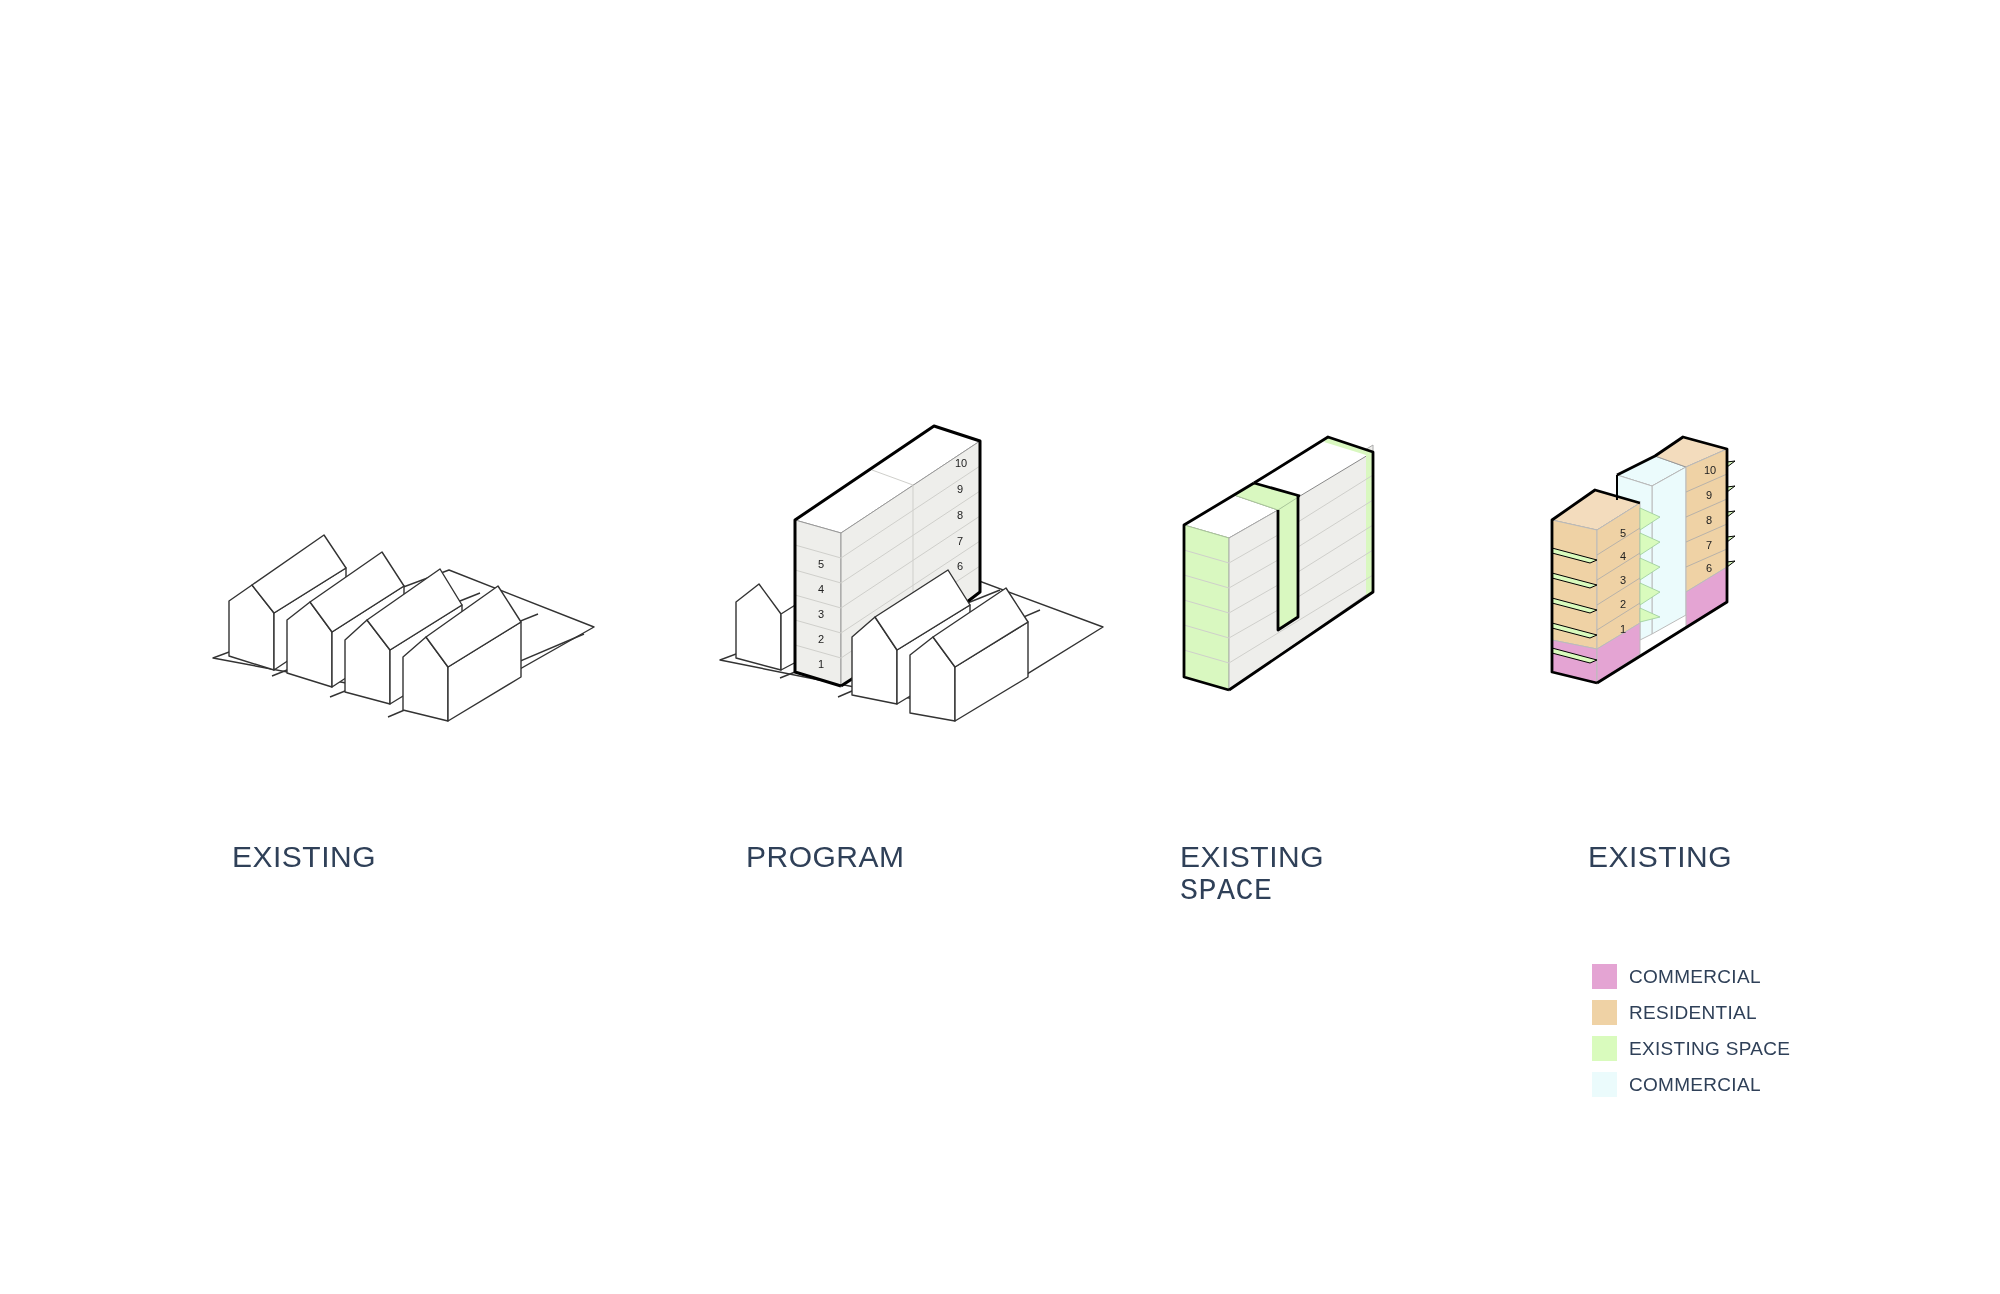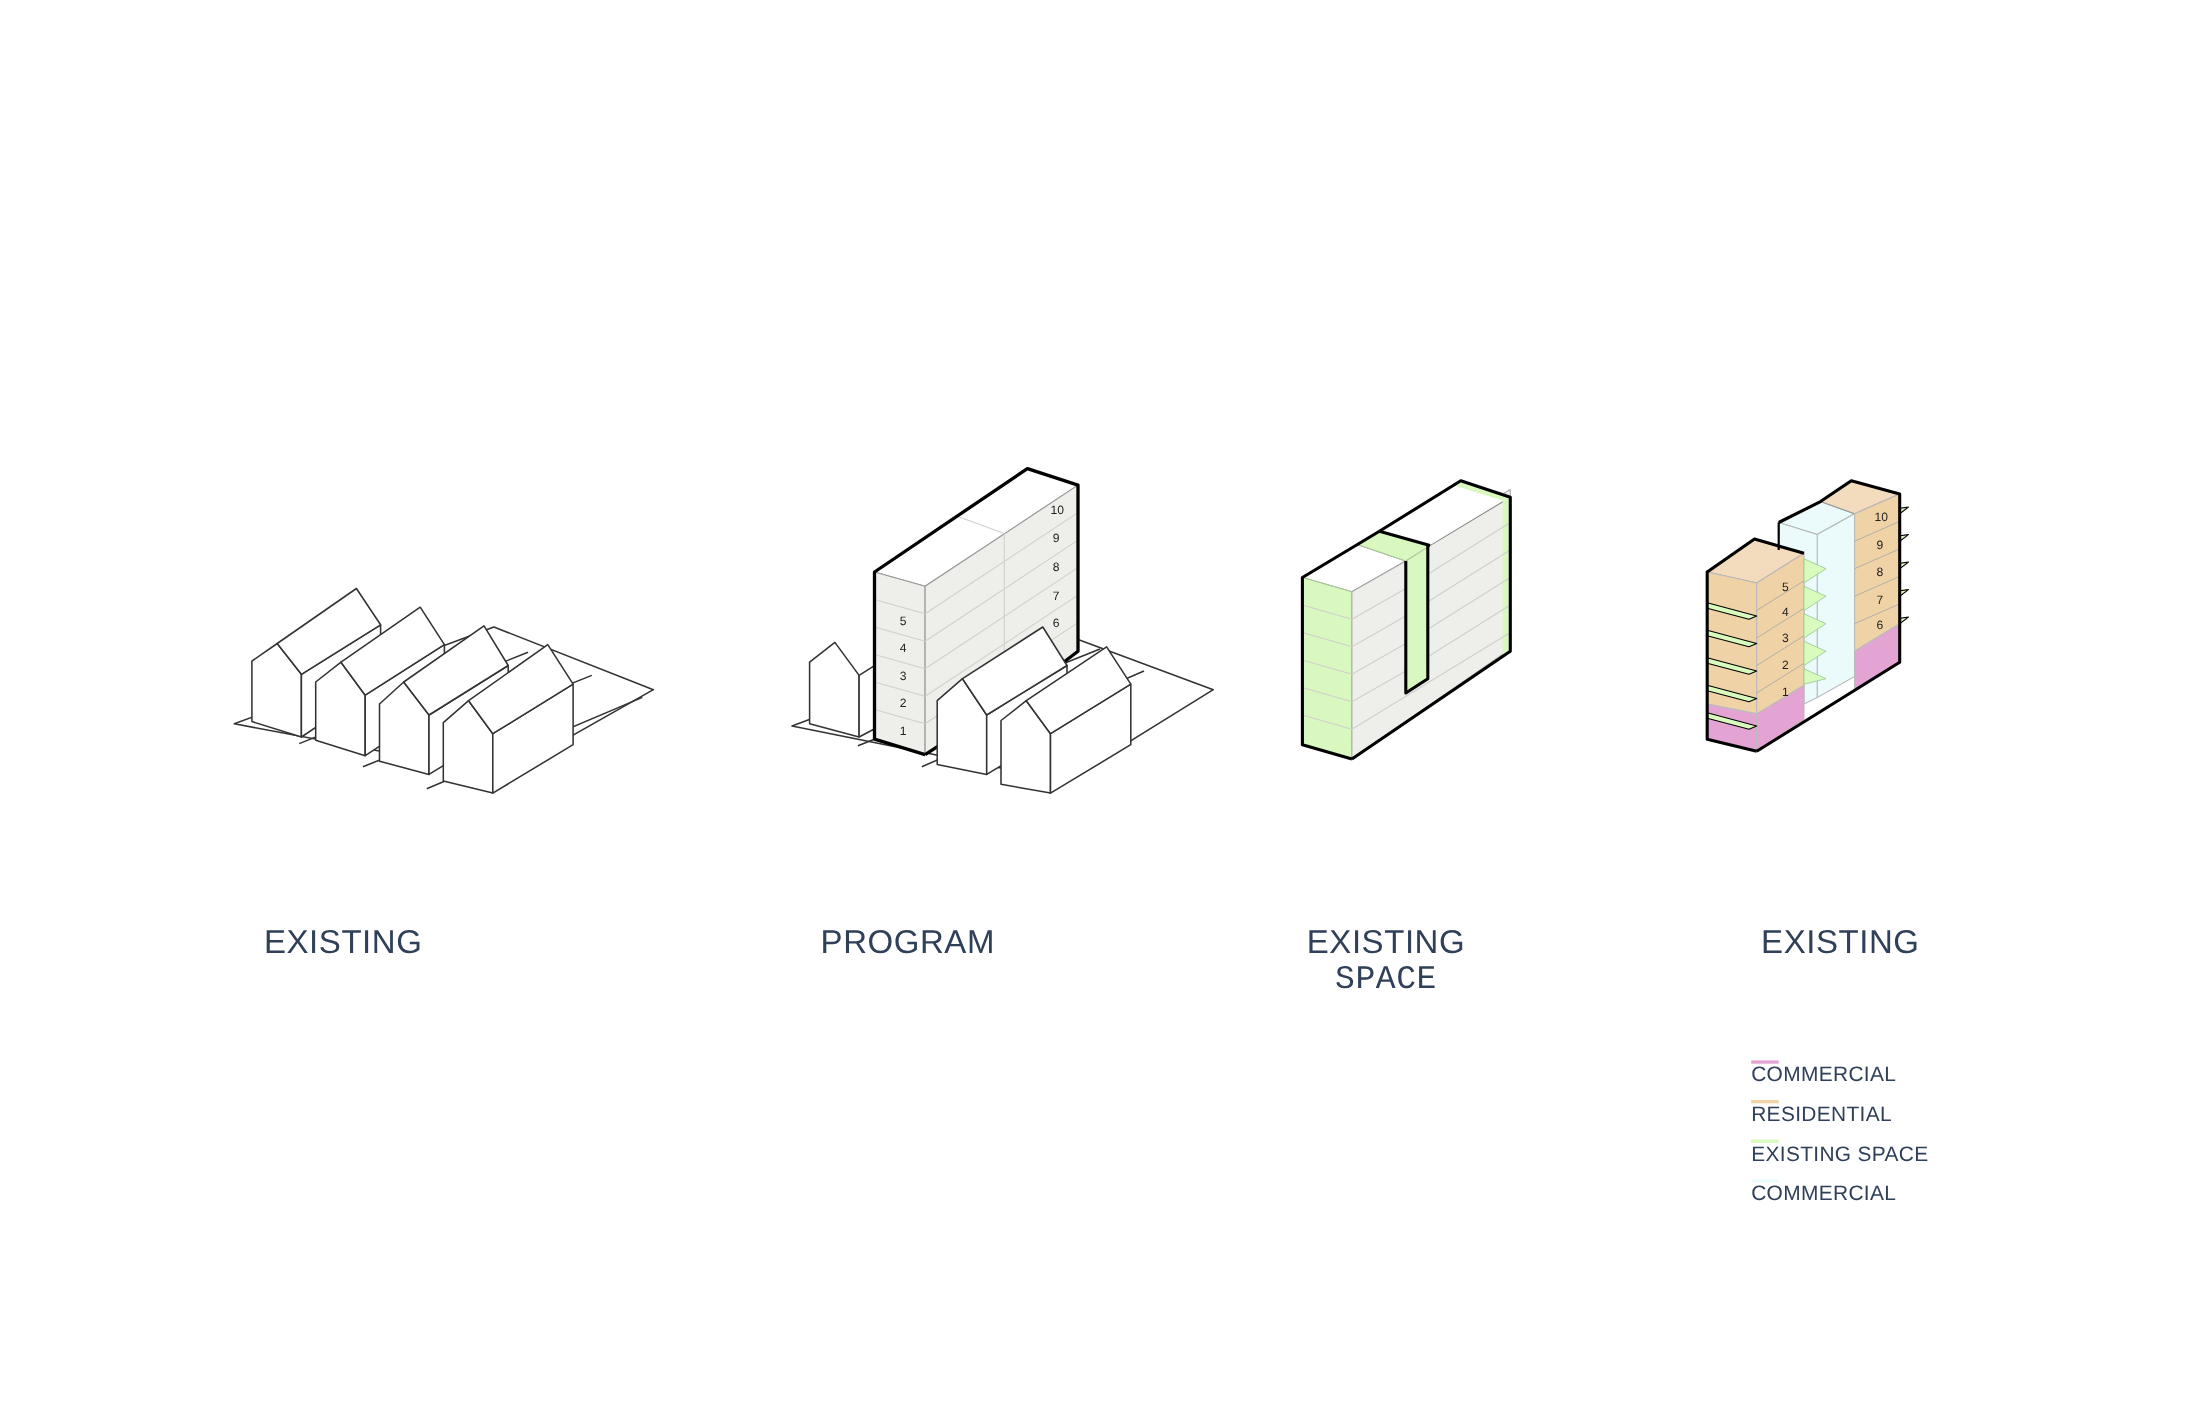"EXISTING" .stage-label { text-align: center -> left }
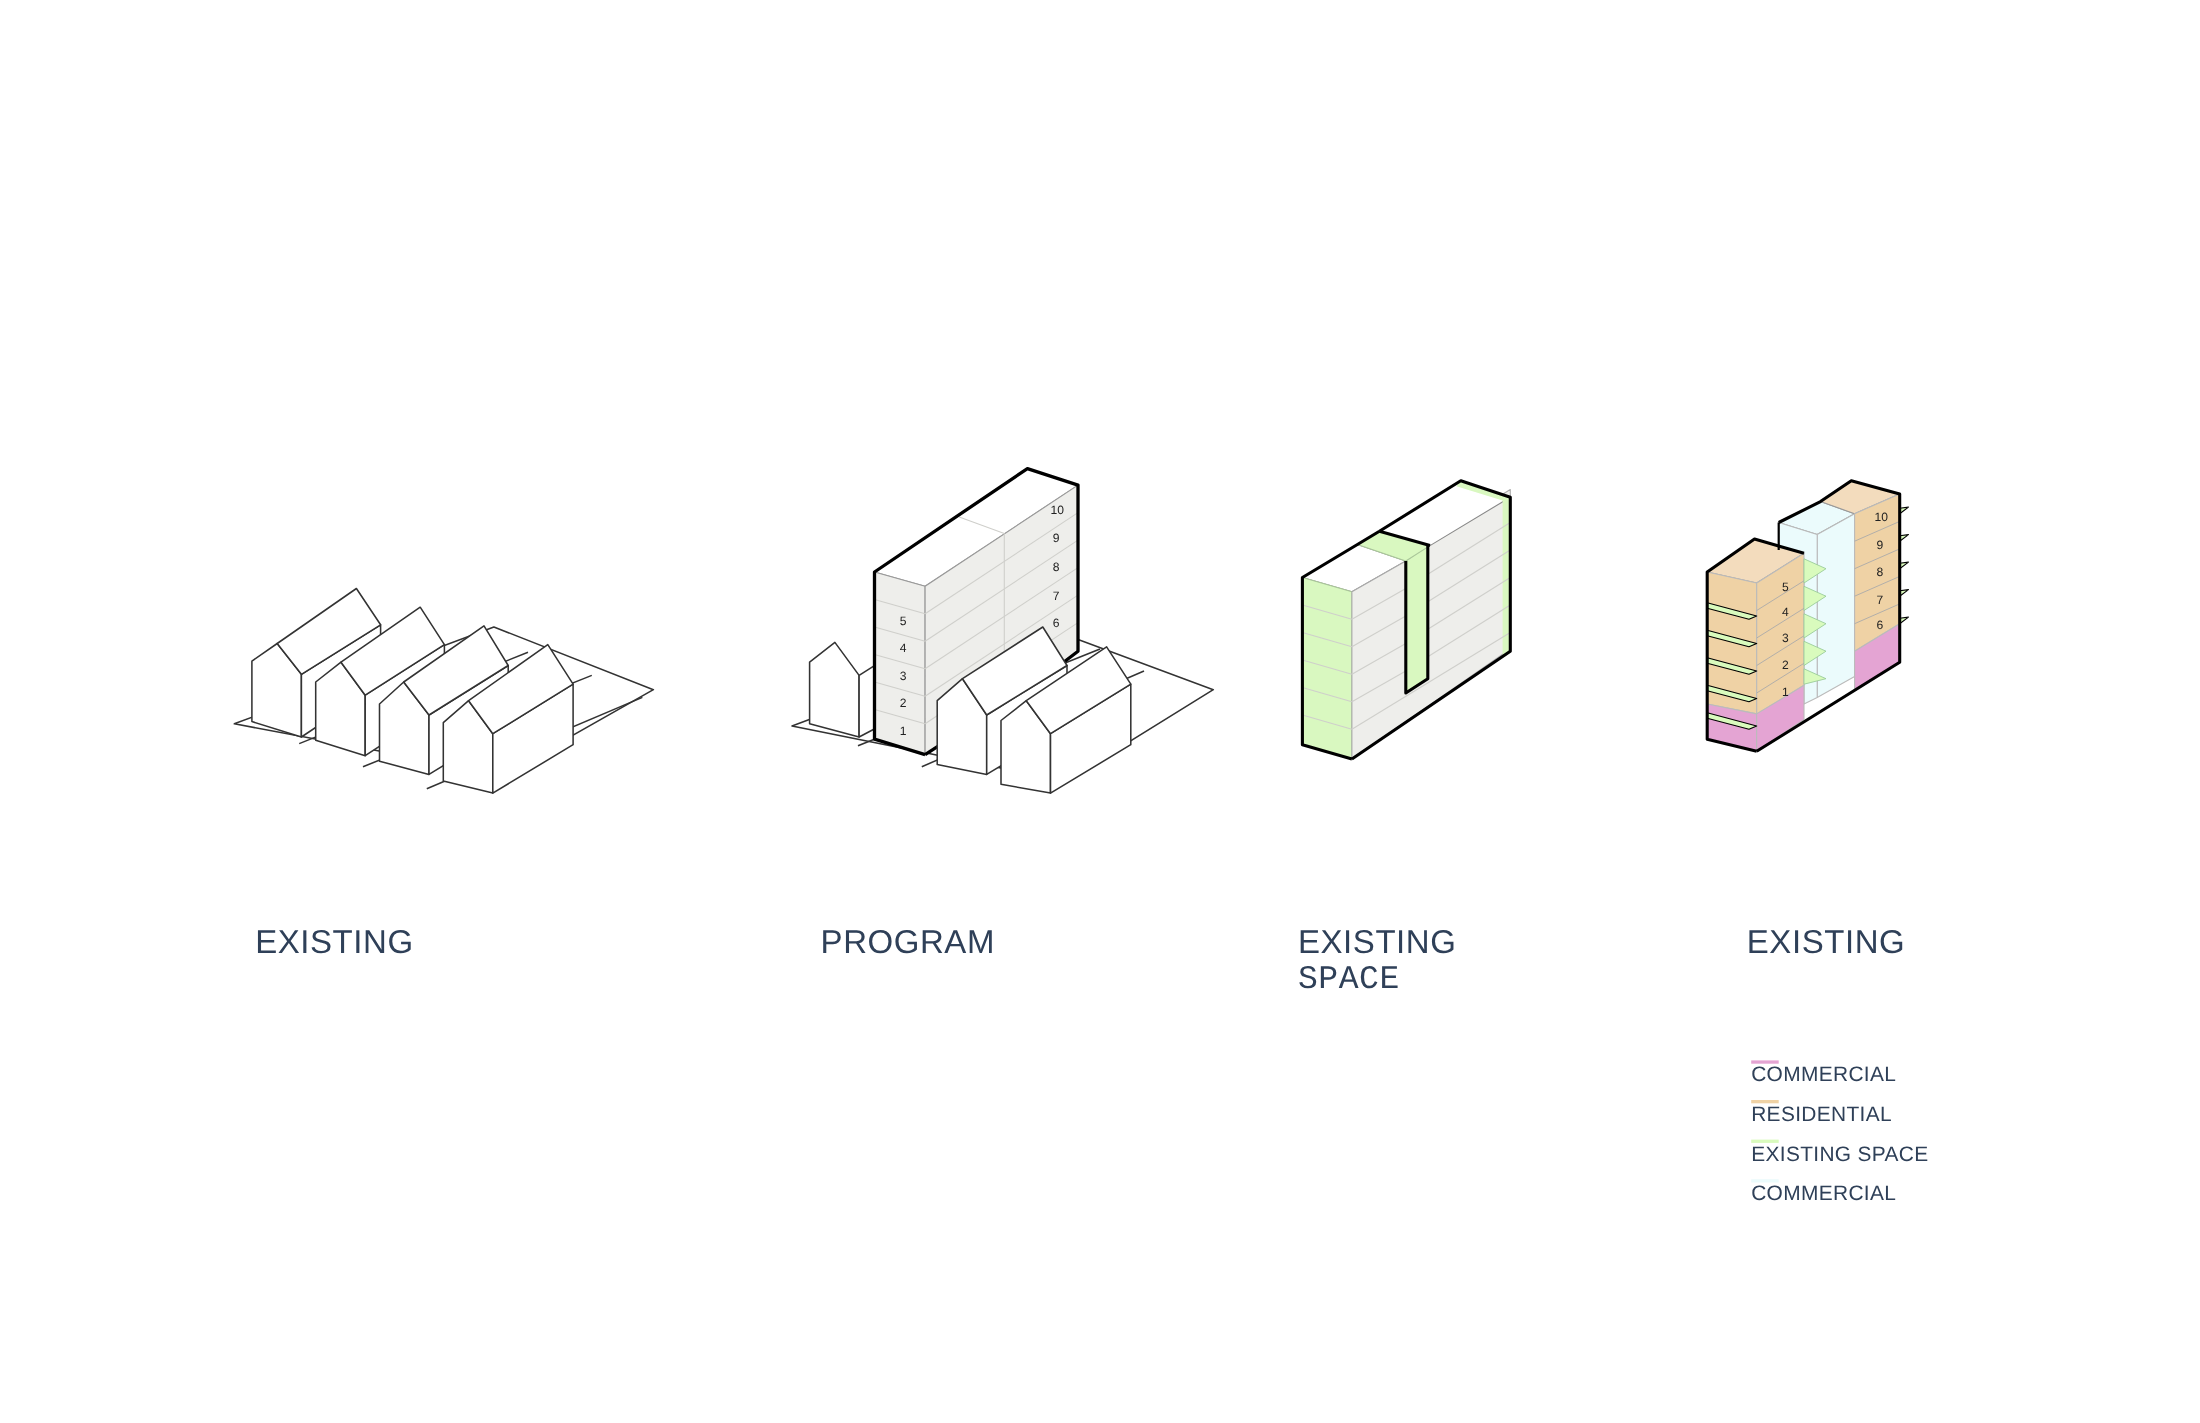"COMMERCIAL" .legend-item { align-items: flex-start -> center; flex-direction: column -> none }
